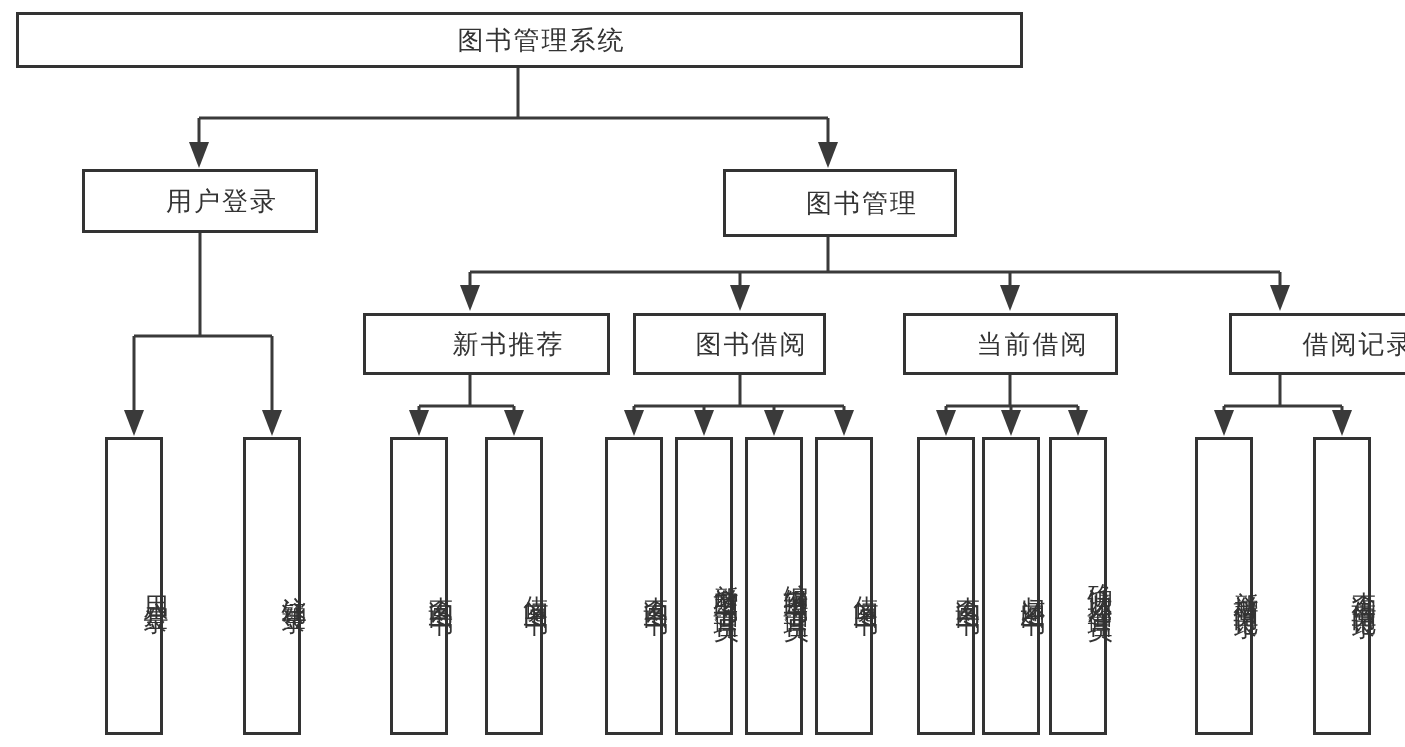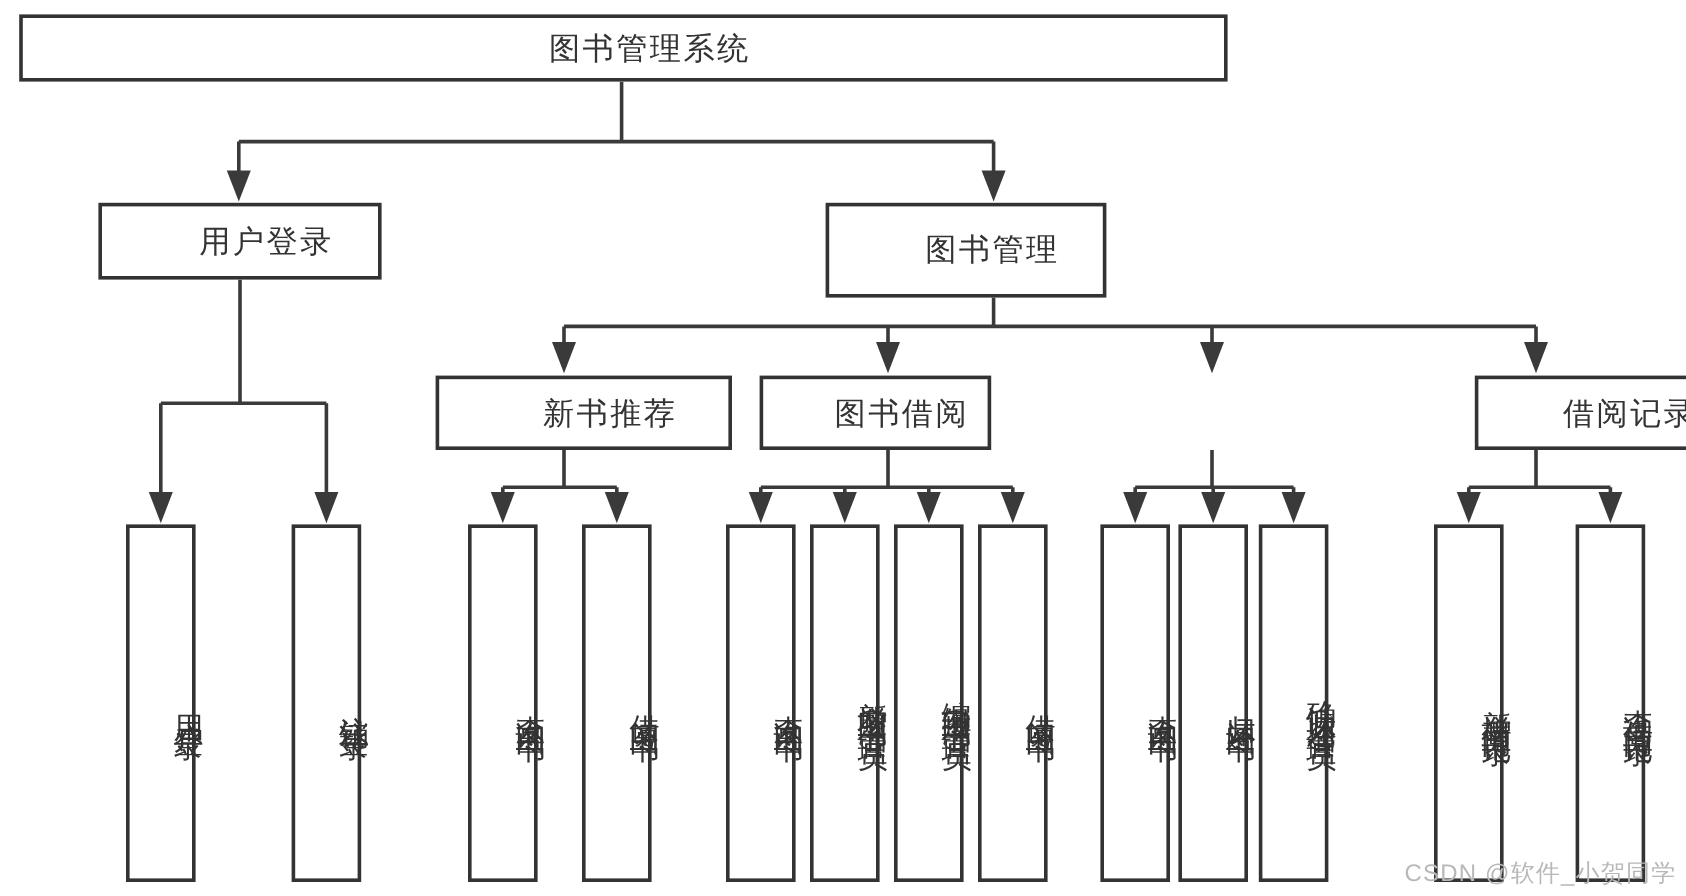"图书管理" div.box { height: 79px -> 68px; left: 688px -> 723px }
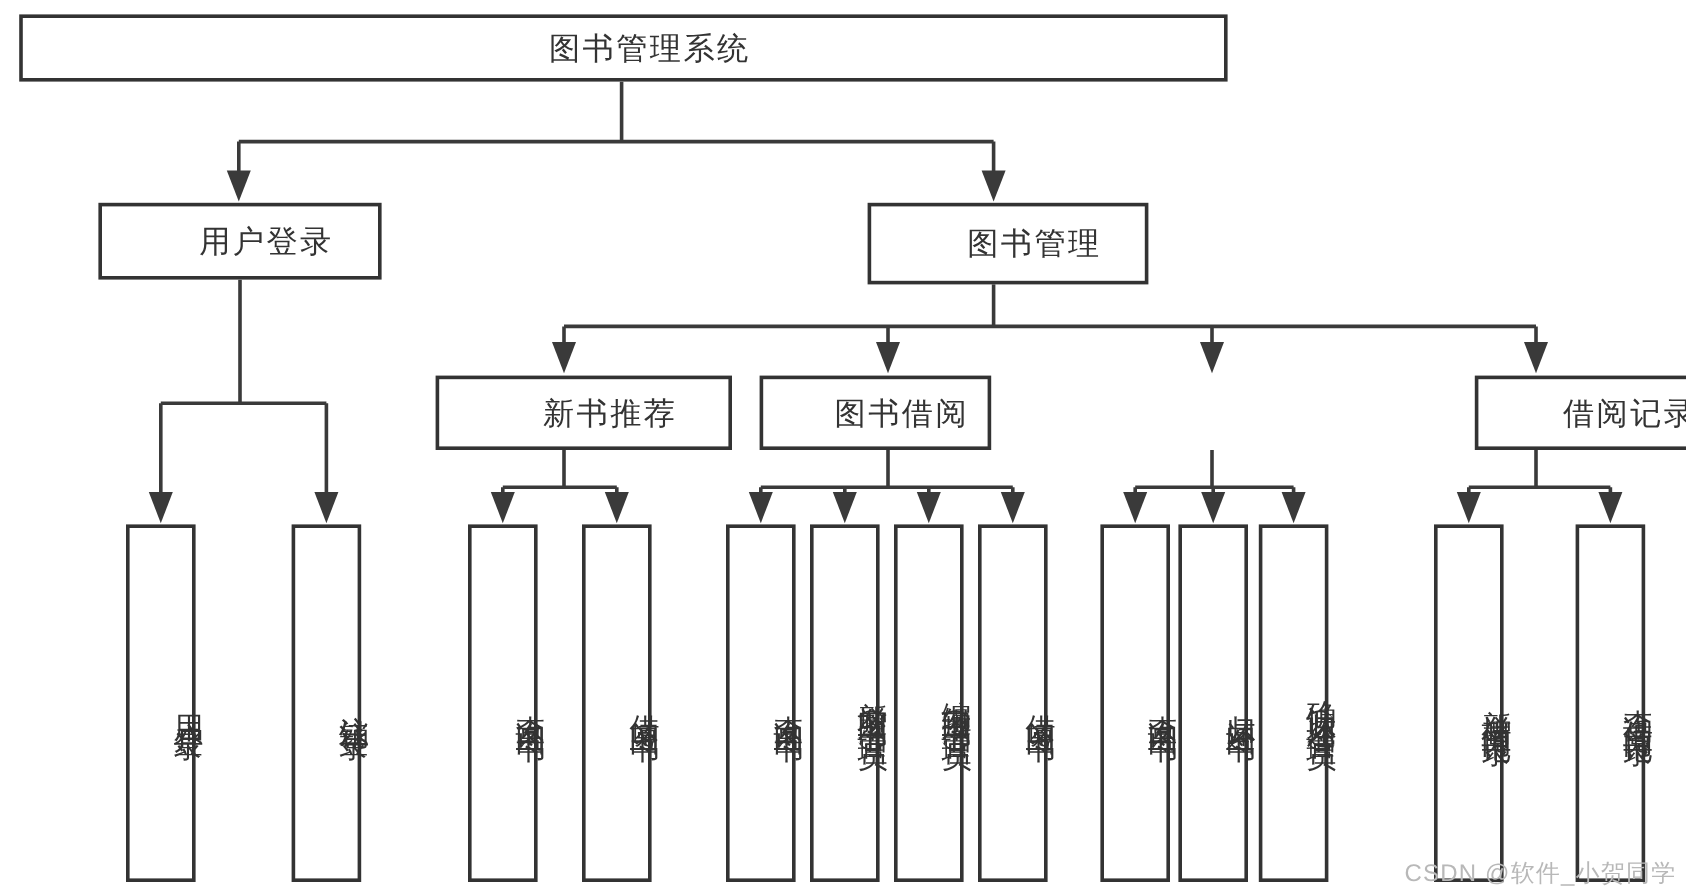"当前借阅" div.box { html: none -> <div>当前借阅</div> }
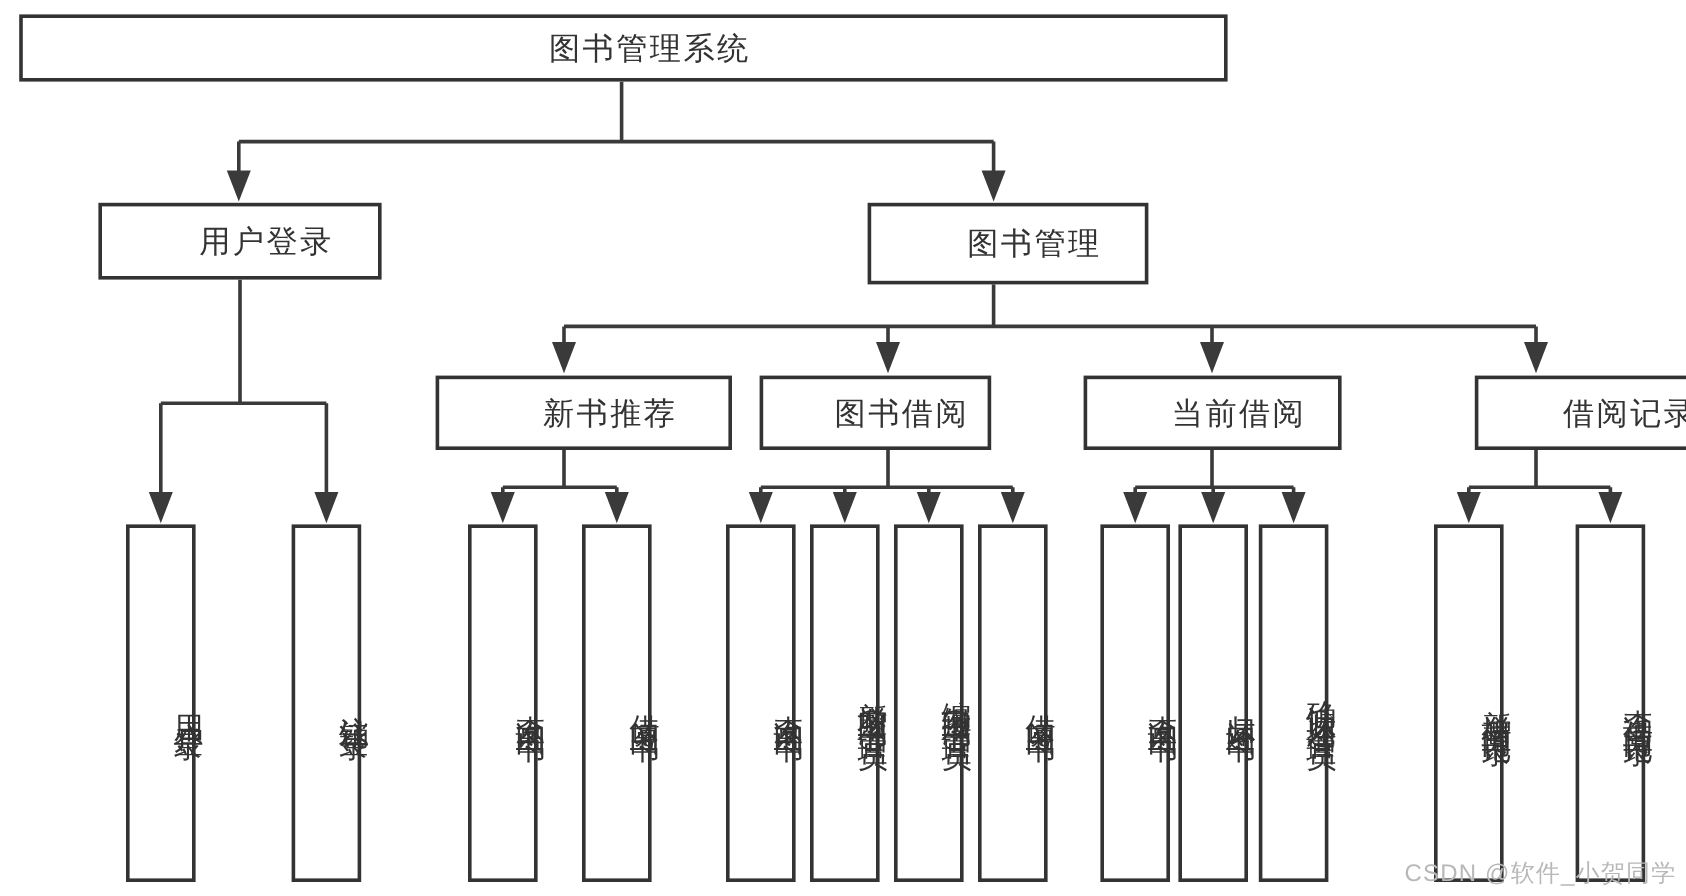"CSDN @软件_小贺同学" div.watermark { html: <div>CSDN @软件_小贺同学</div> -> none }
